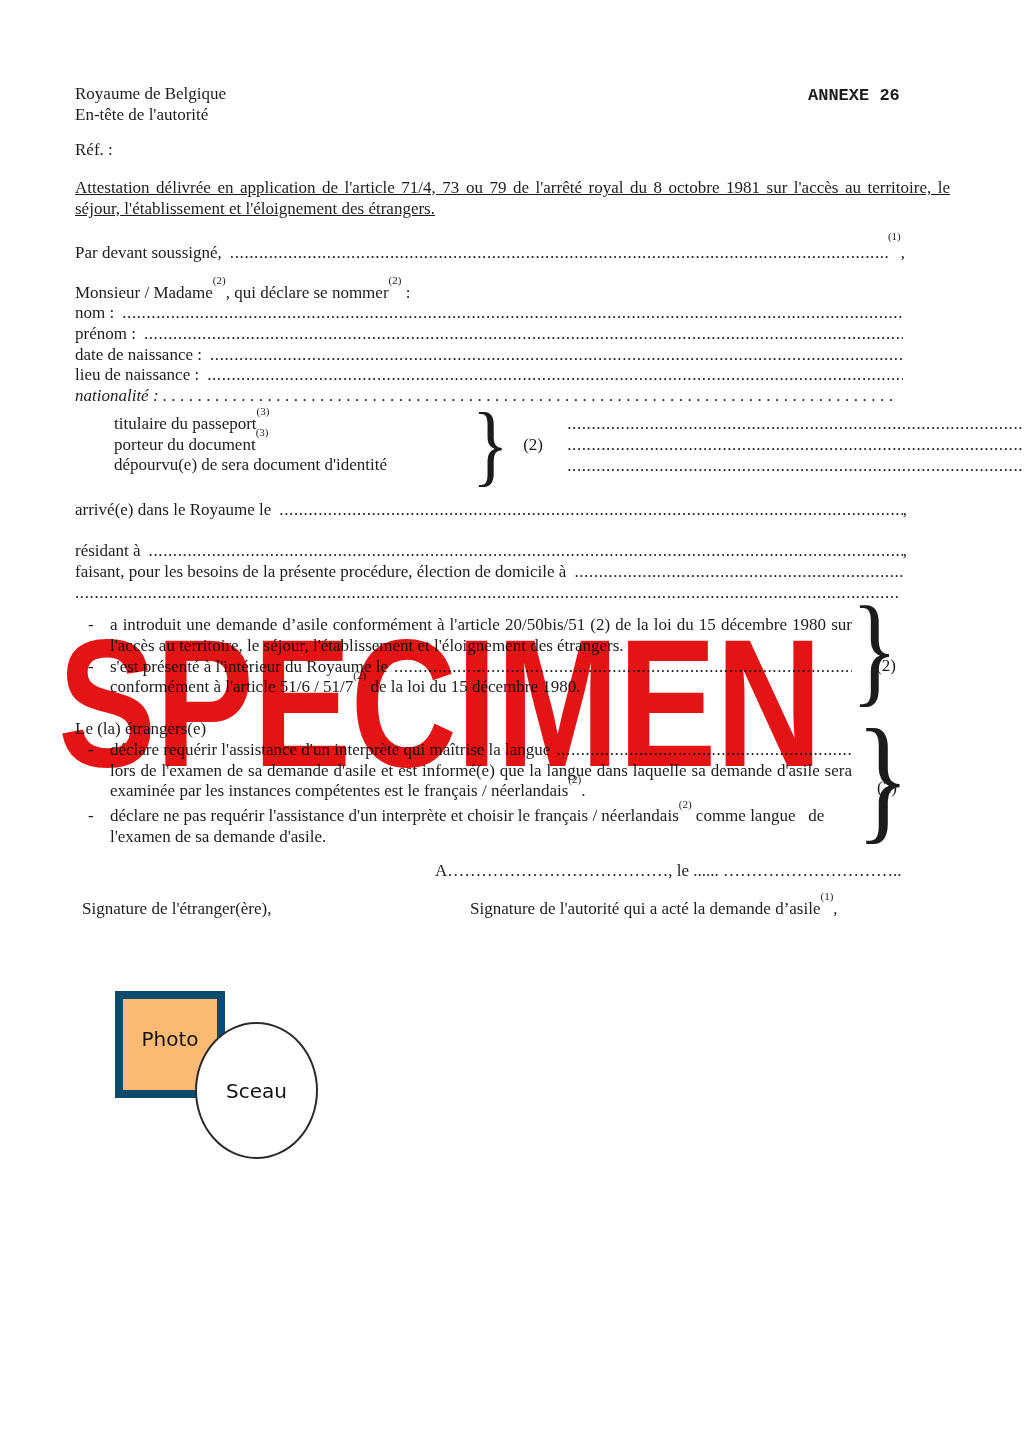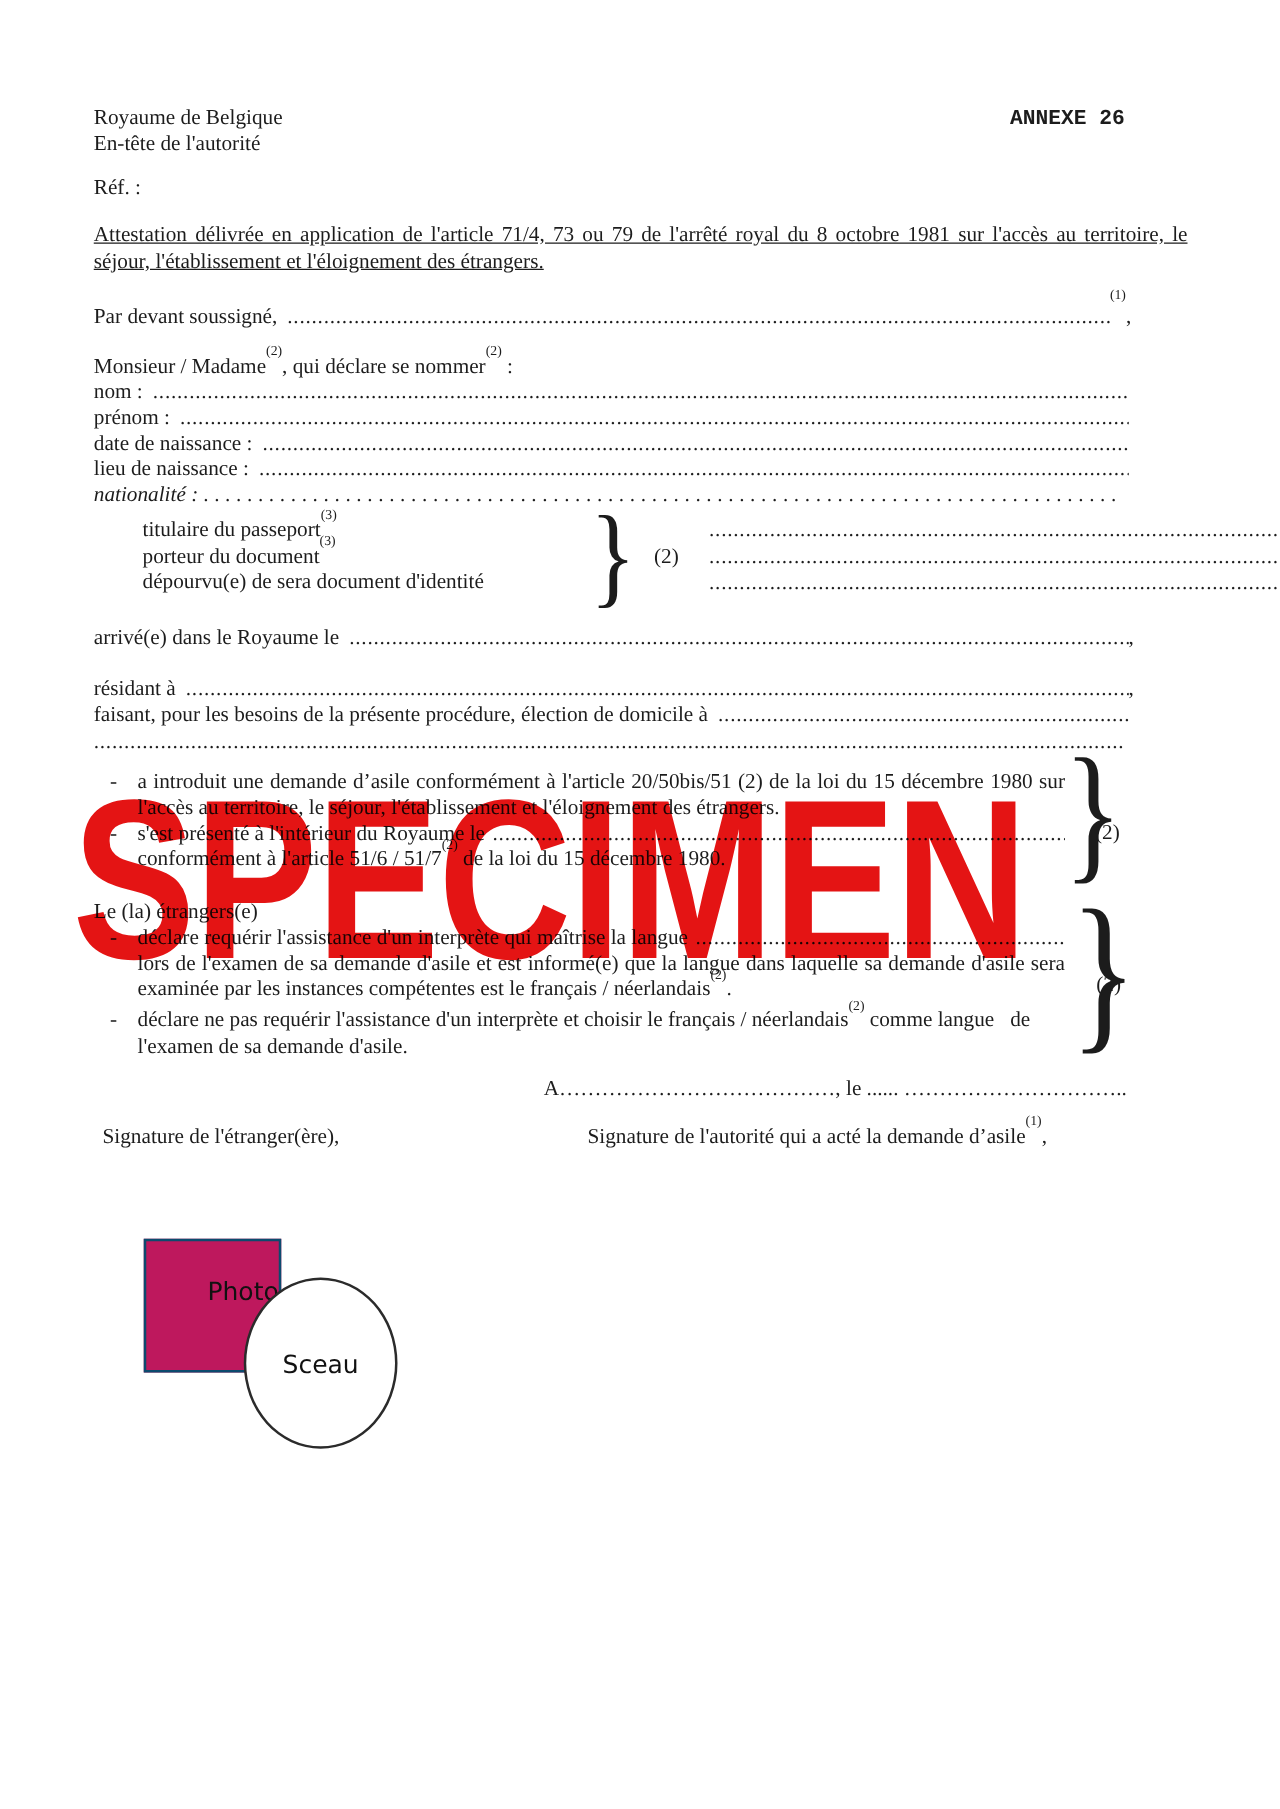"Photo" .photo-box { background: #be185d -> #fdba74; border: 2px solid #0c4a6e -> 8px solid #0c4a6e; text-align: right -> center }
